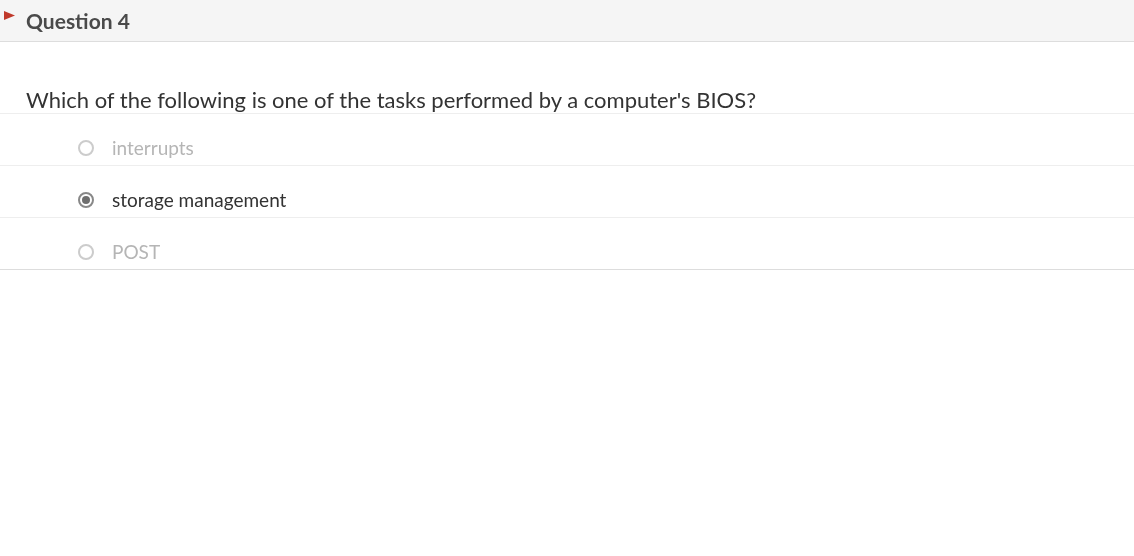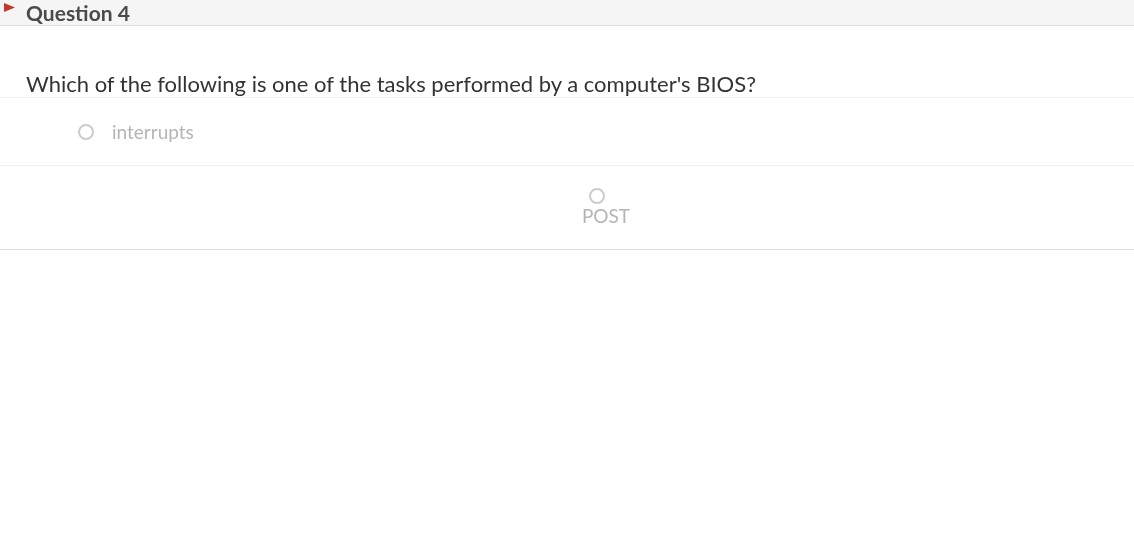"Question 4" .question-header { height: 26px -> 42px }
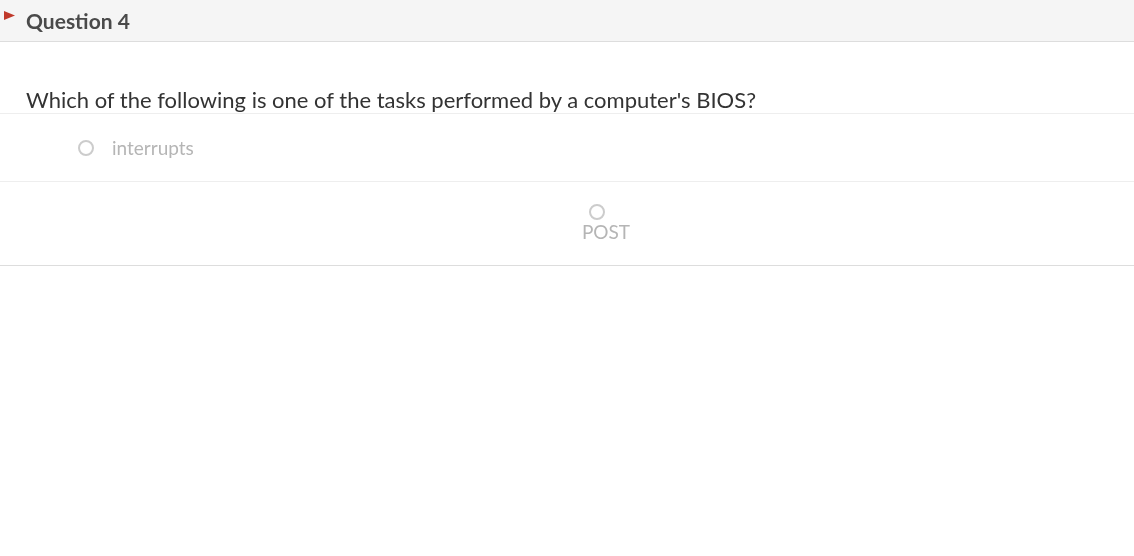"interrupts" .option-row { padding: 22px 0 22px 78px -> 22px 0 6px 78px }
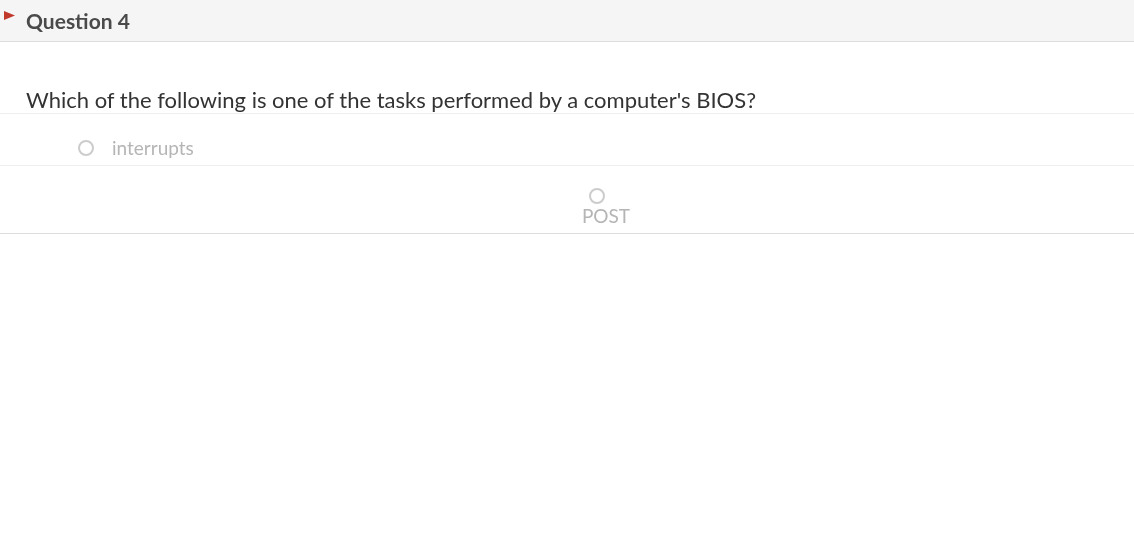"storage management" div.option-row { html: none -> <div> <span></span> <span>storage management</span> </div> }
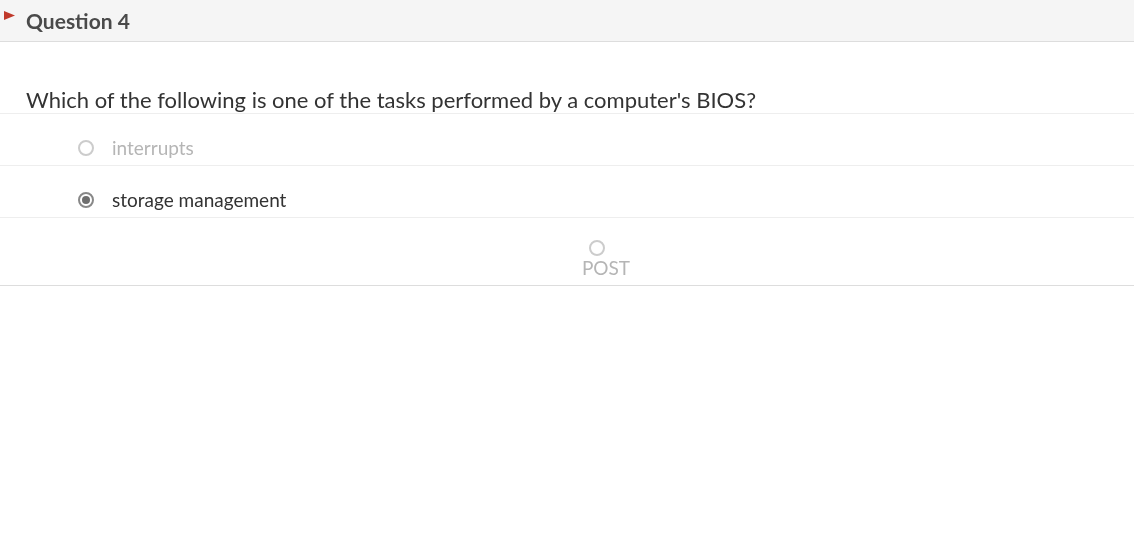"POST" .option-row:last-child { flex-direction: column -> none }
